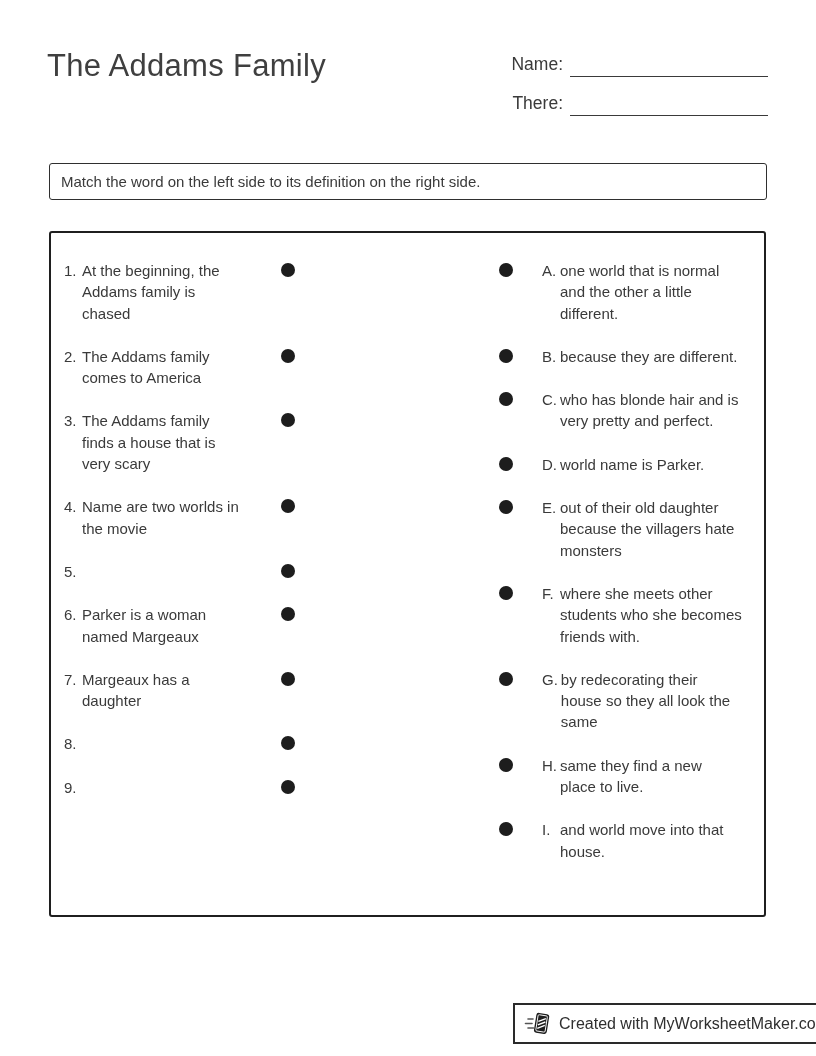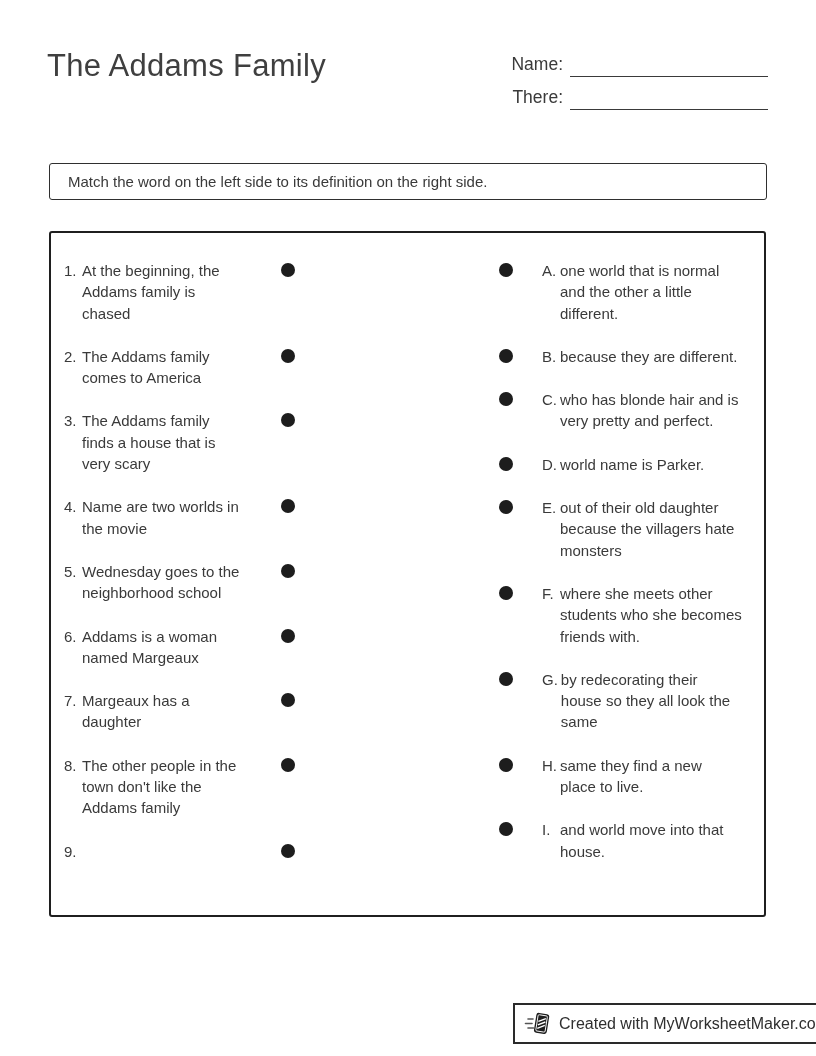"Name:" .nd-row { margin-bottom: 6px -> 12px }
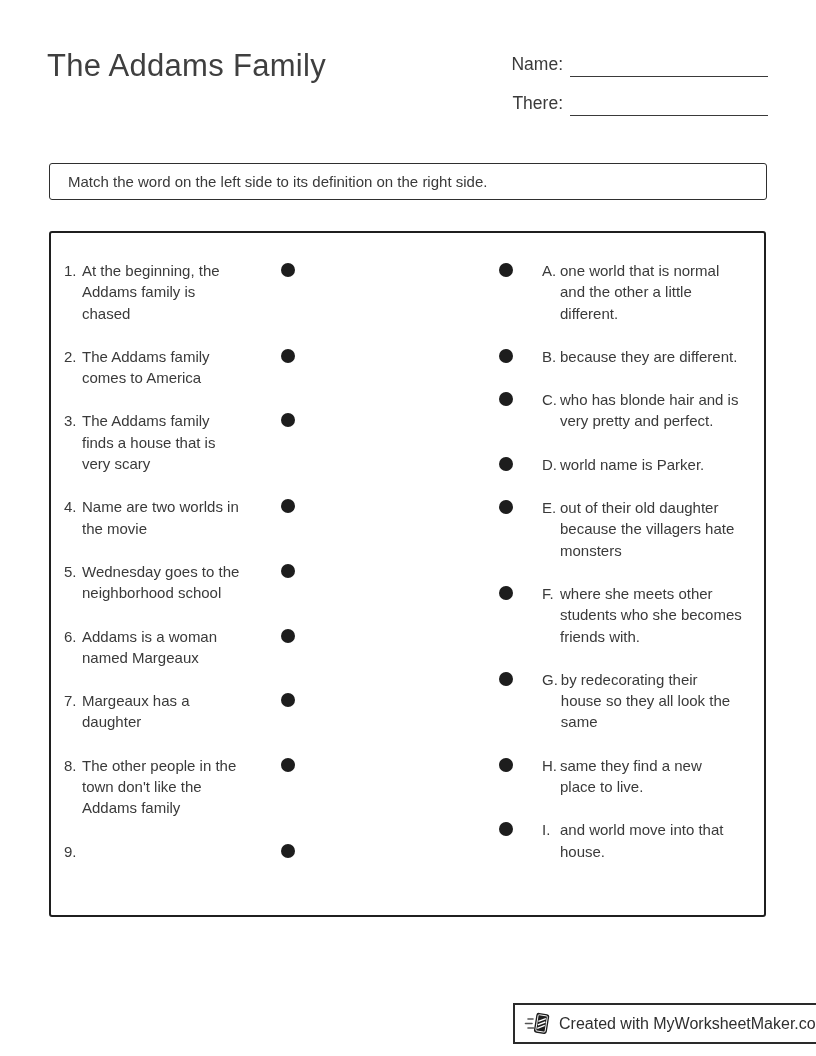"Match the word on the" .instruction-box { padding-left: 18px -> 11px }
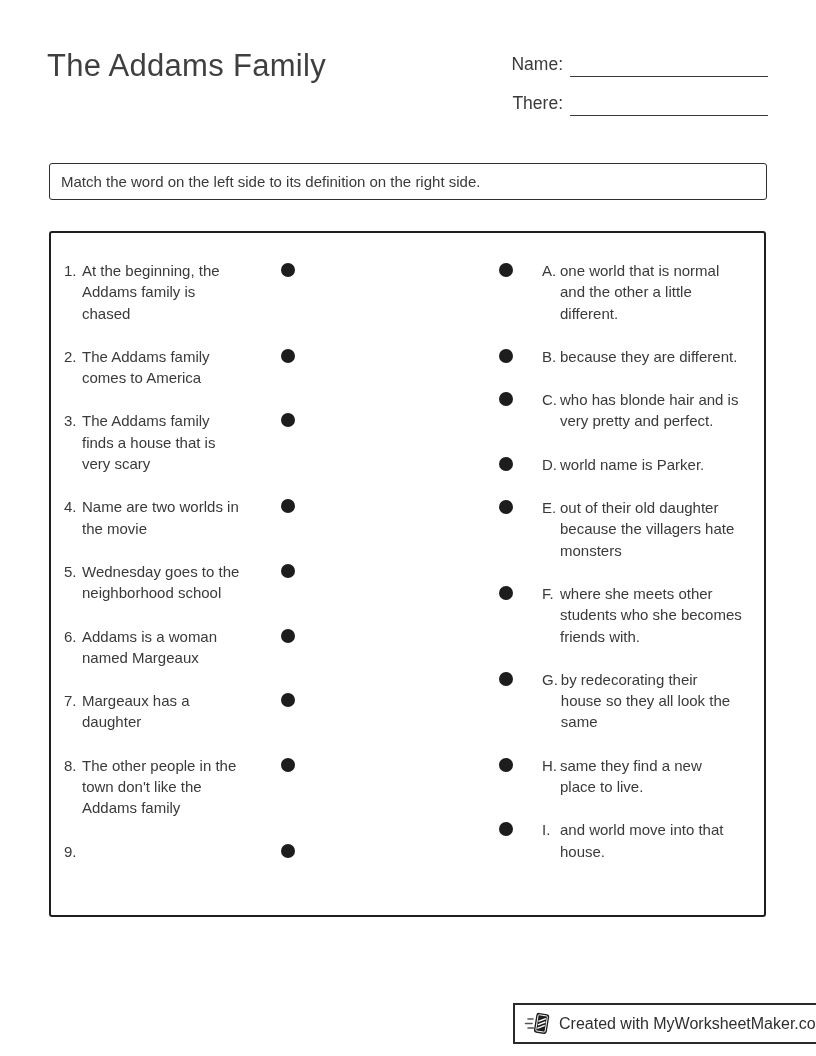"Wednesday goes to the" span.item-text { html: <span>Wednesday goes to the neighborhood school</span> -> none }
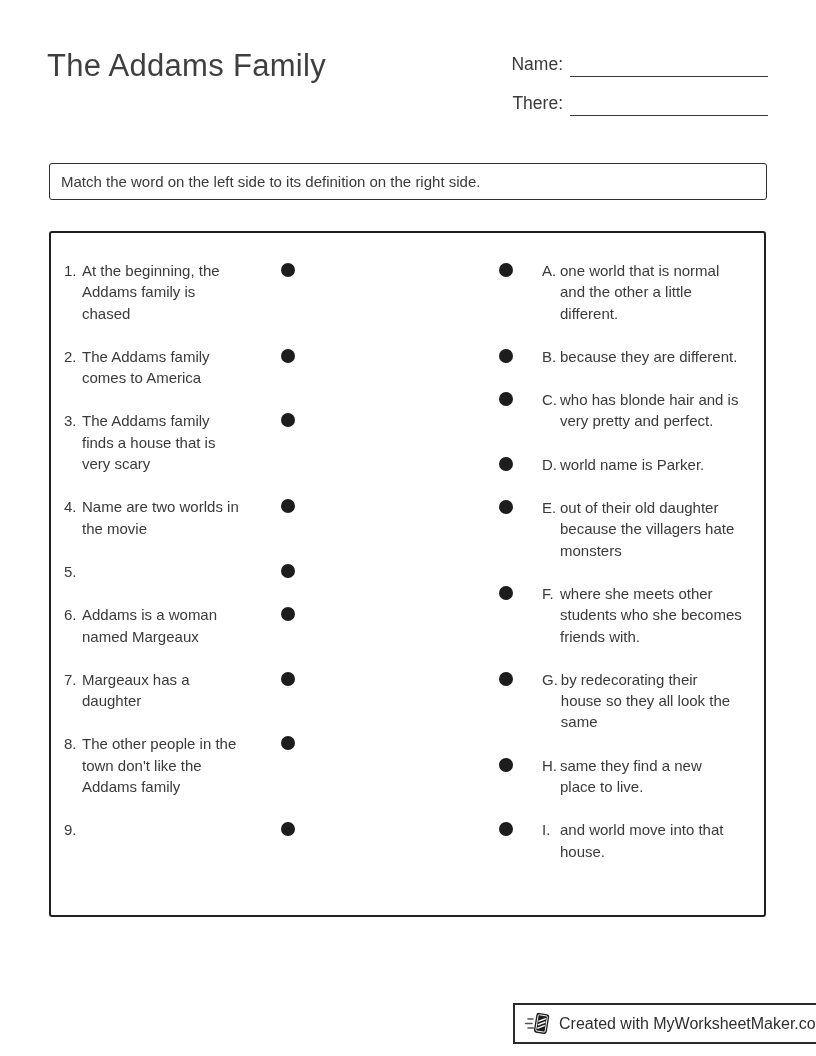"Addams is a woman" span.item-text { text: Addams -> Parker }
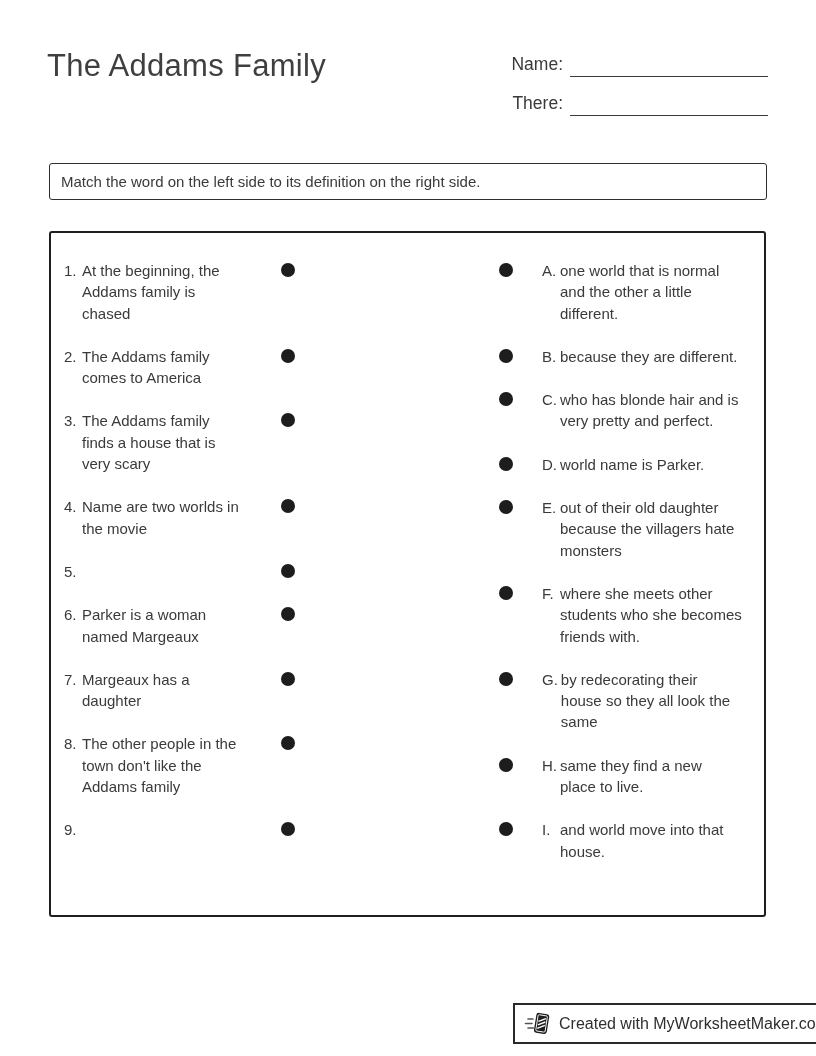"The other people in the" span.item-text { html: <span>The other people in the town don't like the Addams family</span> -> none }
